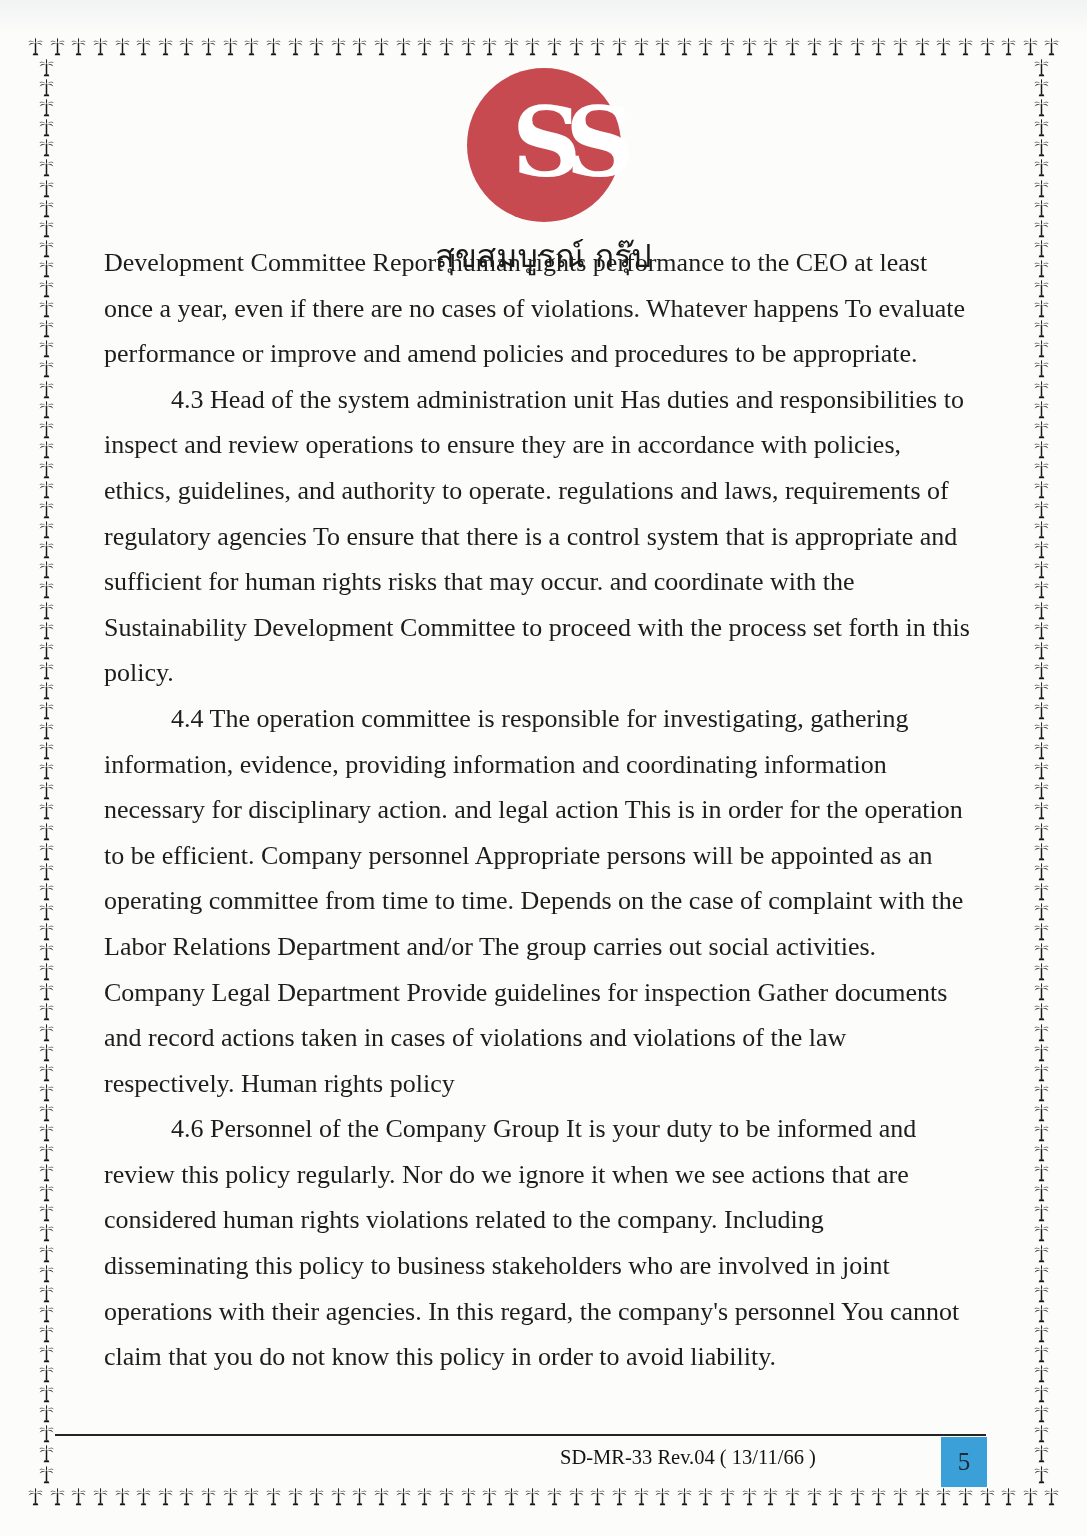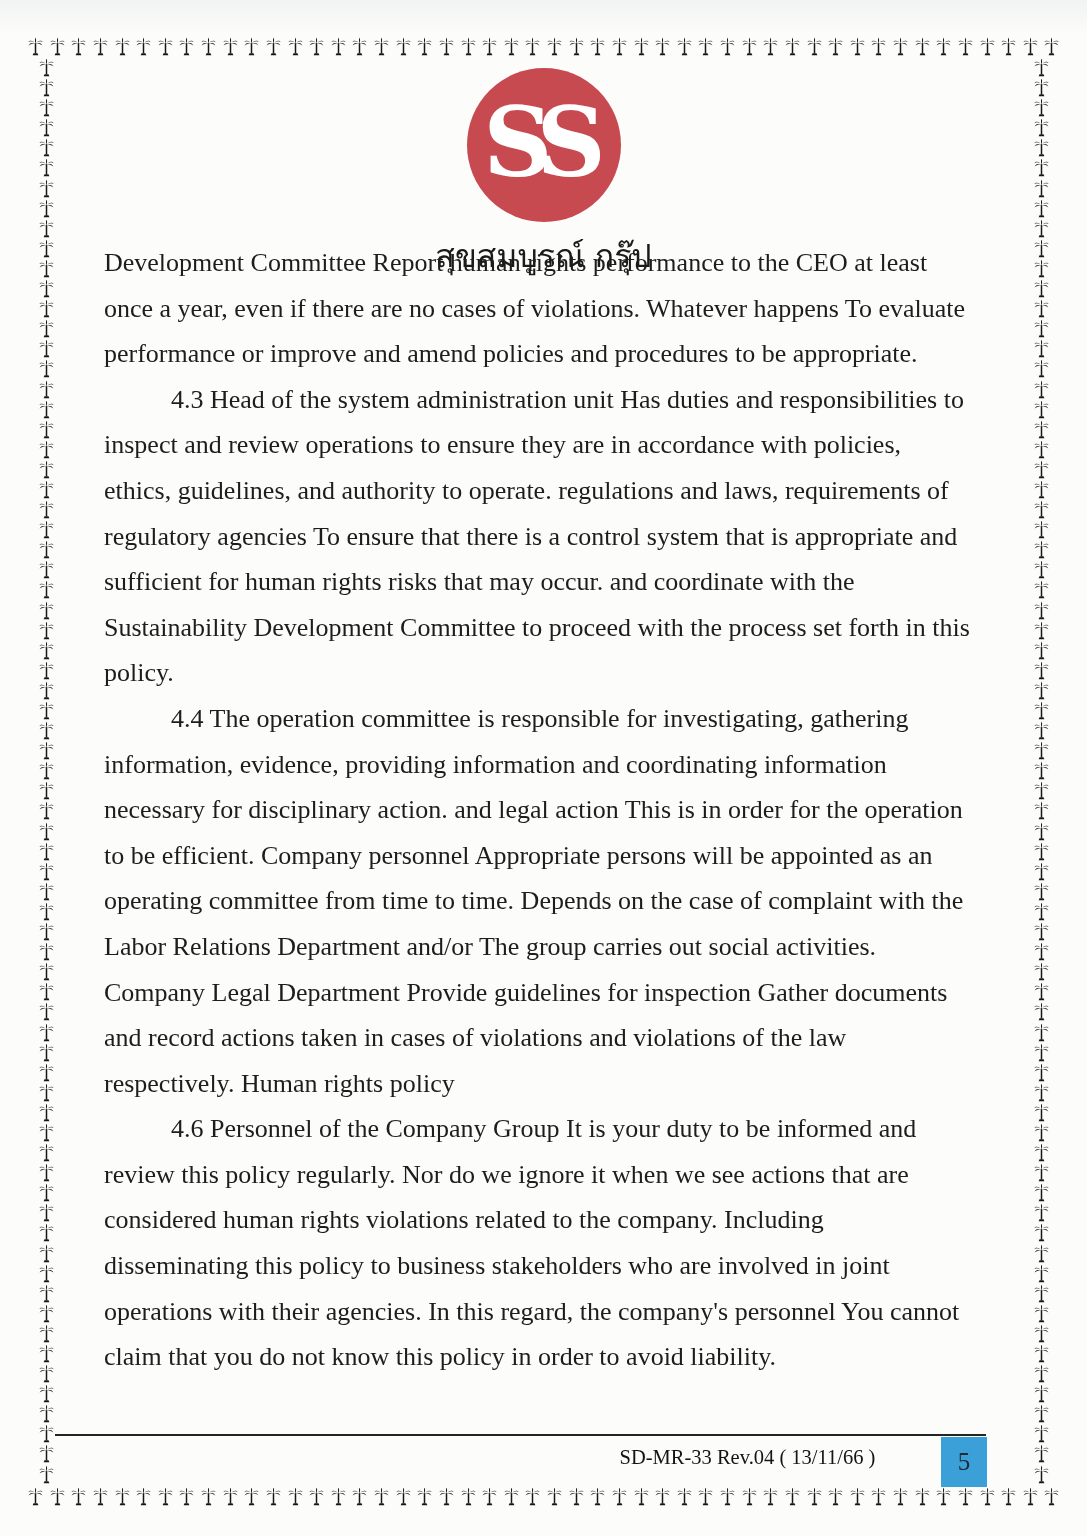"SS" .logo-circle { justify-content: center -> flex-end }
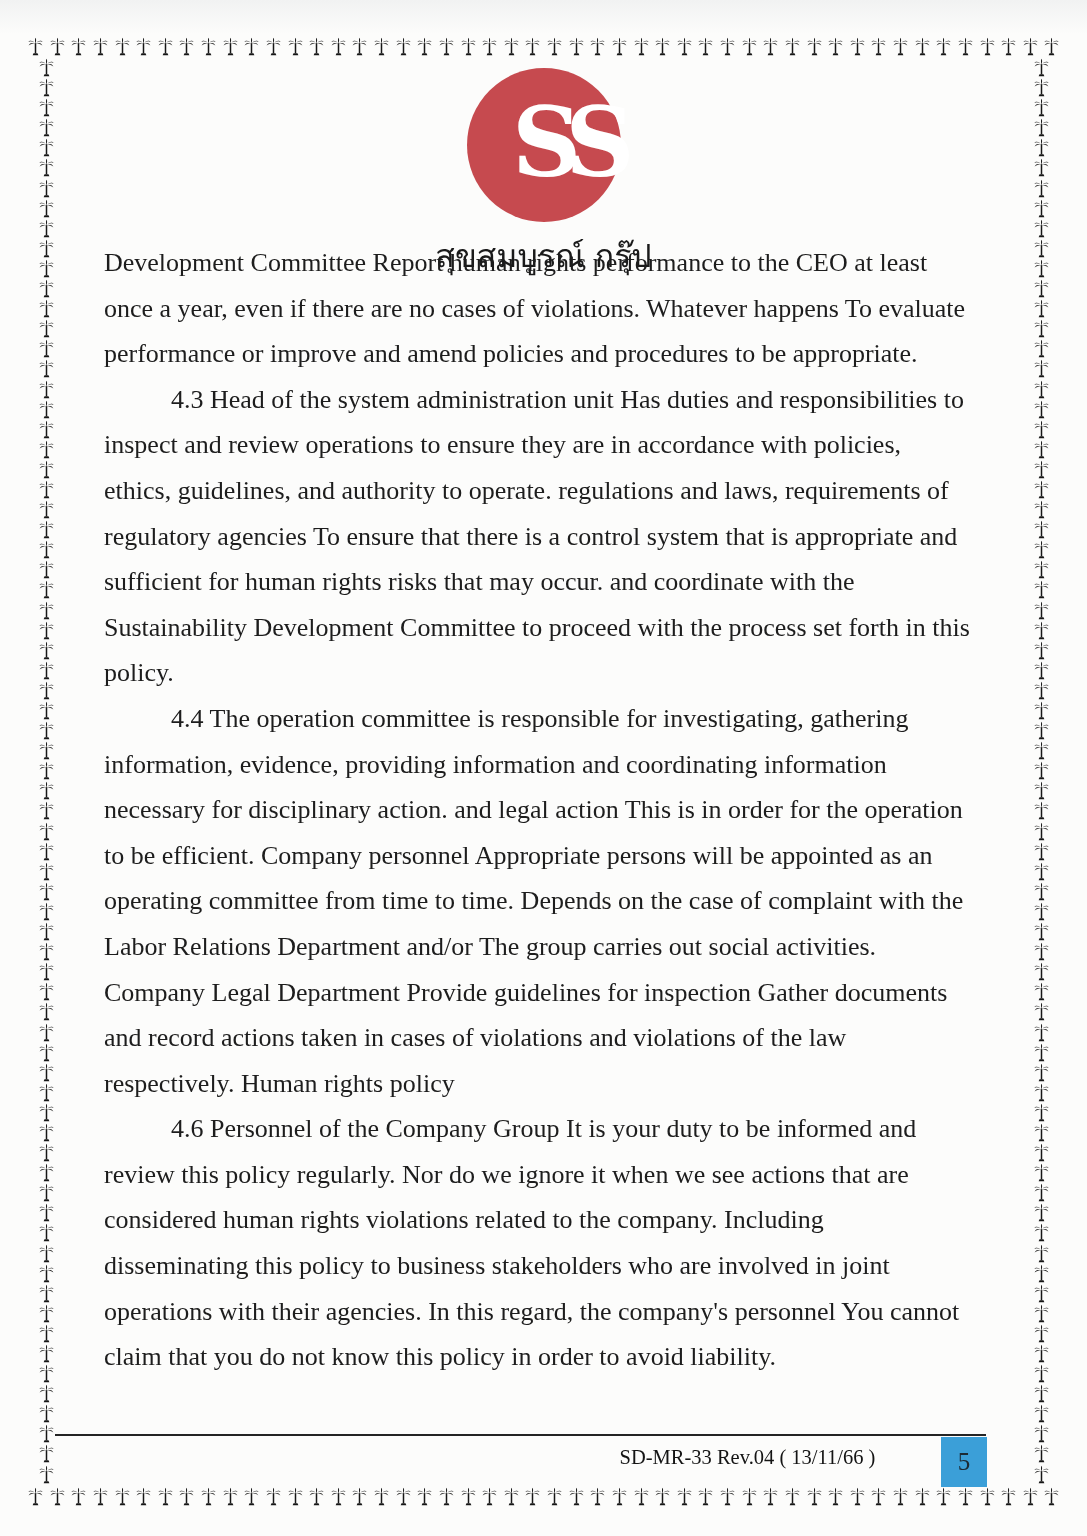"SD-MR-33 Rev.04 ( 13/11/66 )" .footer-doc-code { text-align: center -> left }
